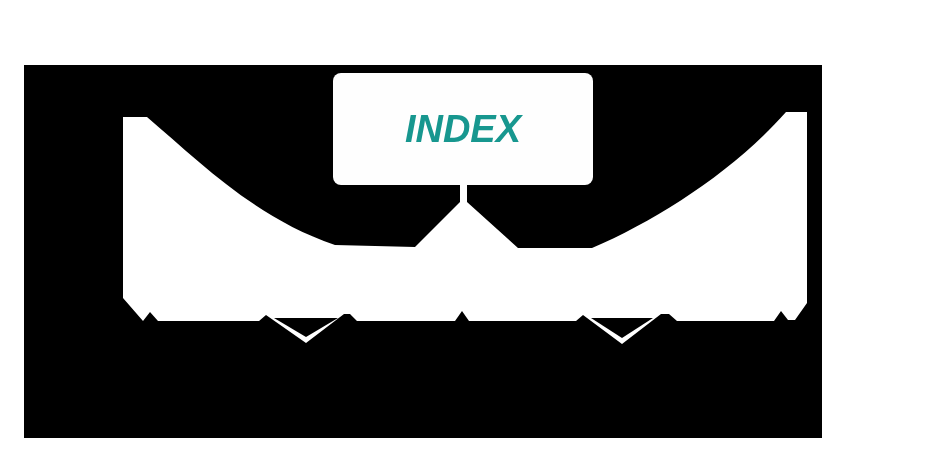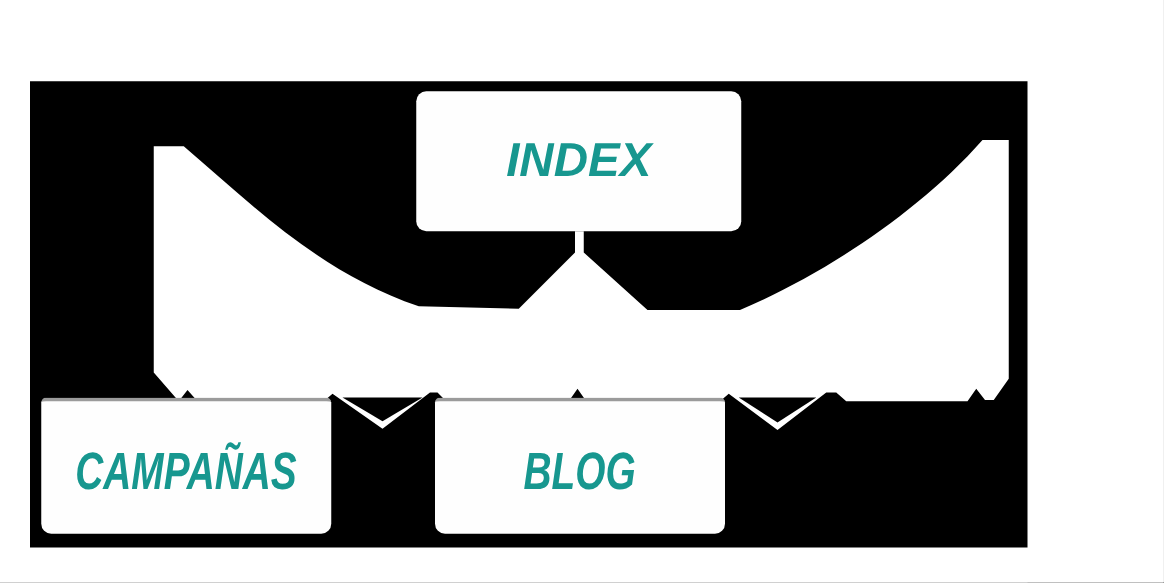"CAMPAÑAS" div.node { html: <div> <span>CAMPAÑAS</span> </div> -> none }
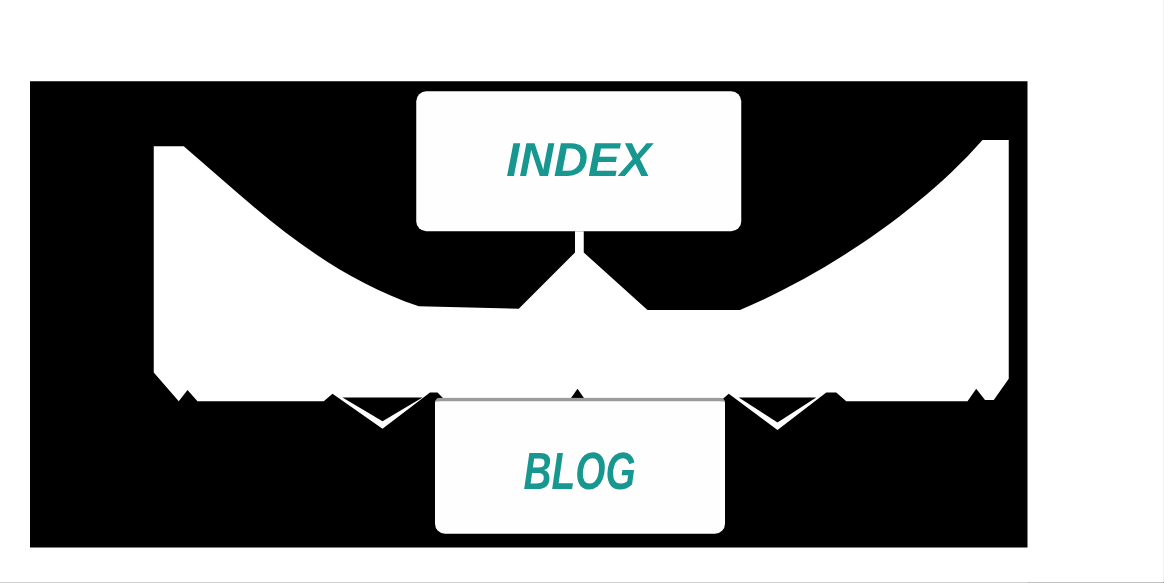"BLOG" div.node { html: <div> <span>BLOG</span> </div> -> none }
